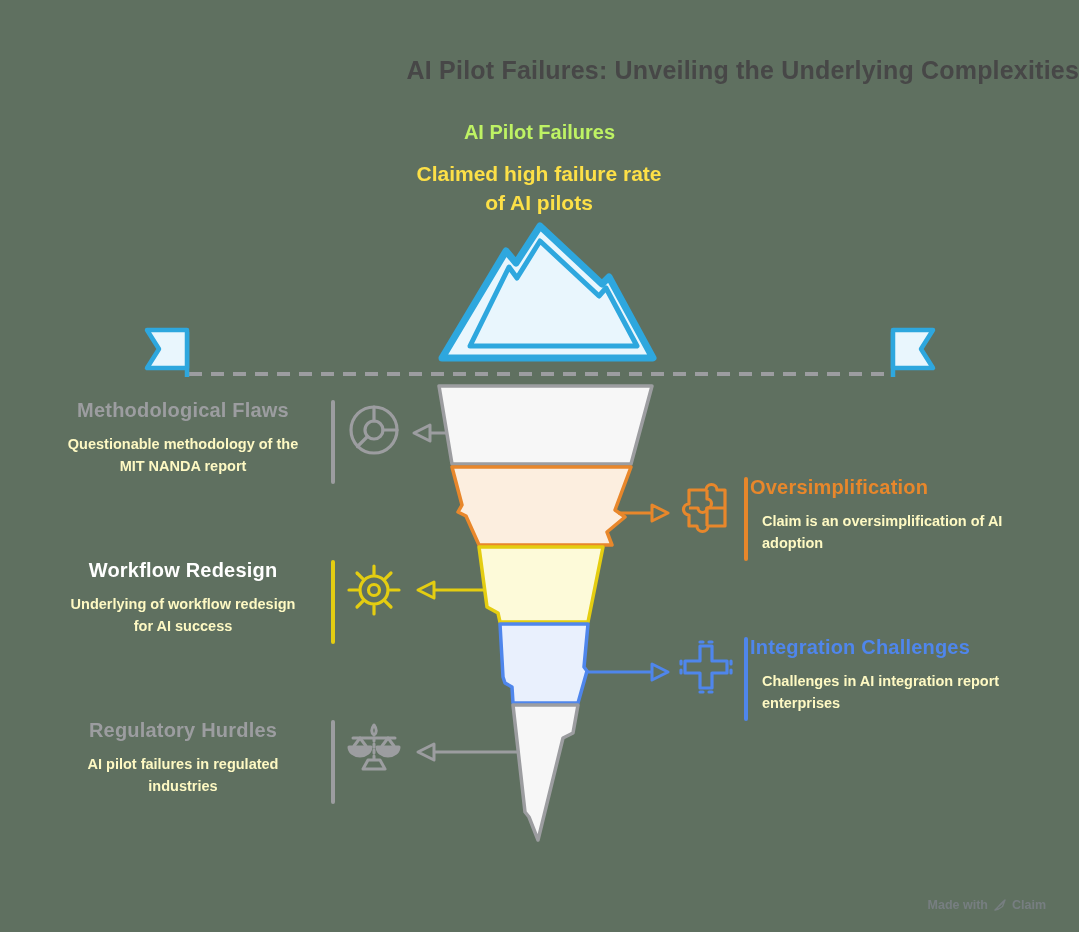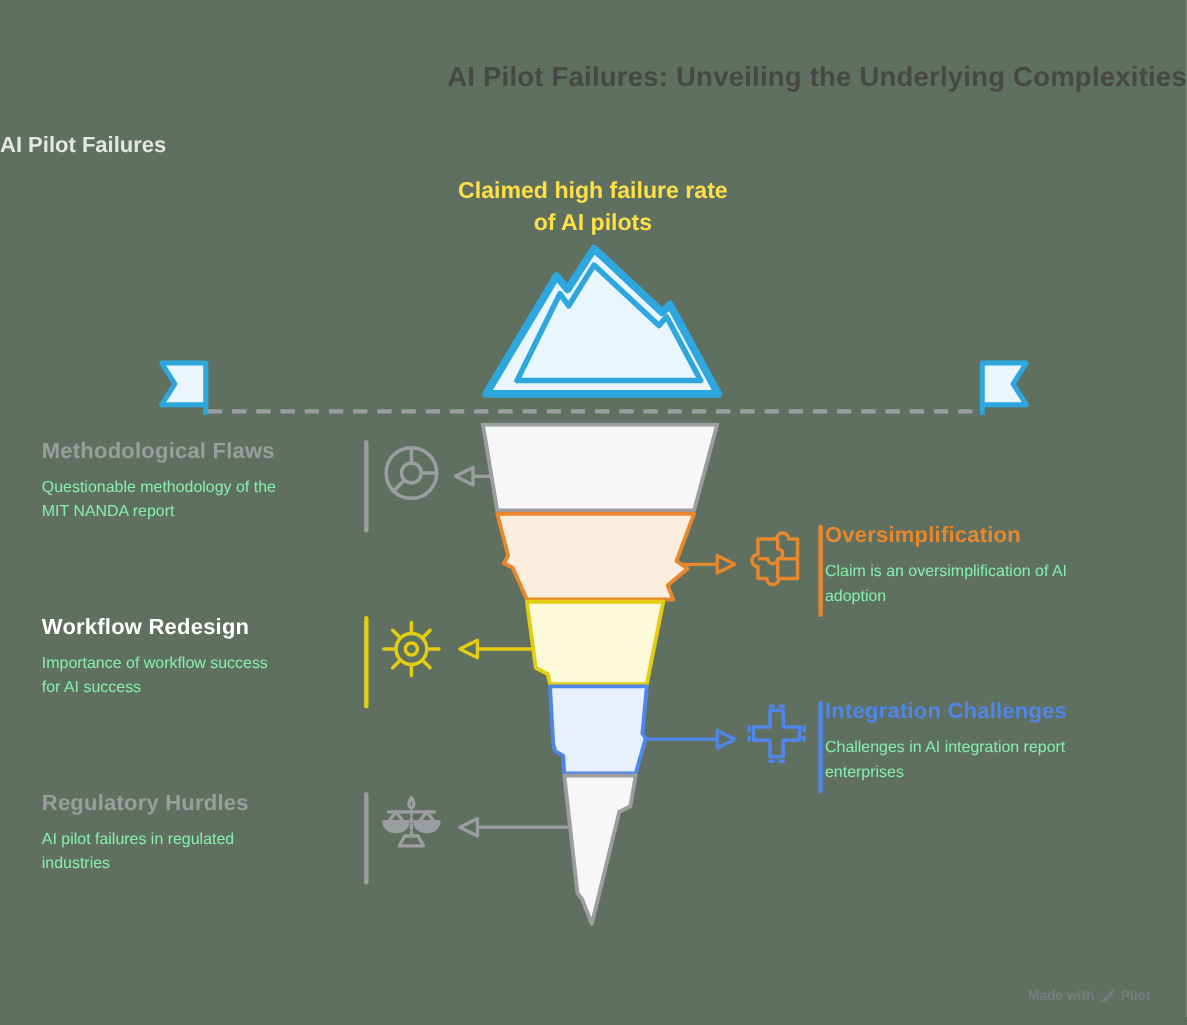"AI Pilot Failures" .root-label { color: #e5e5e5 -> #bef264; text-align: left -> center }
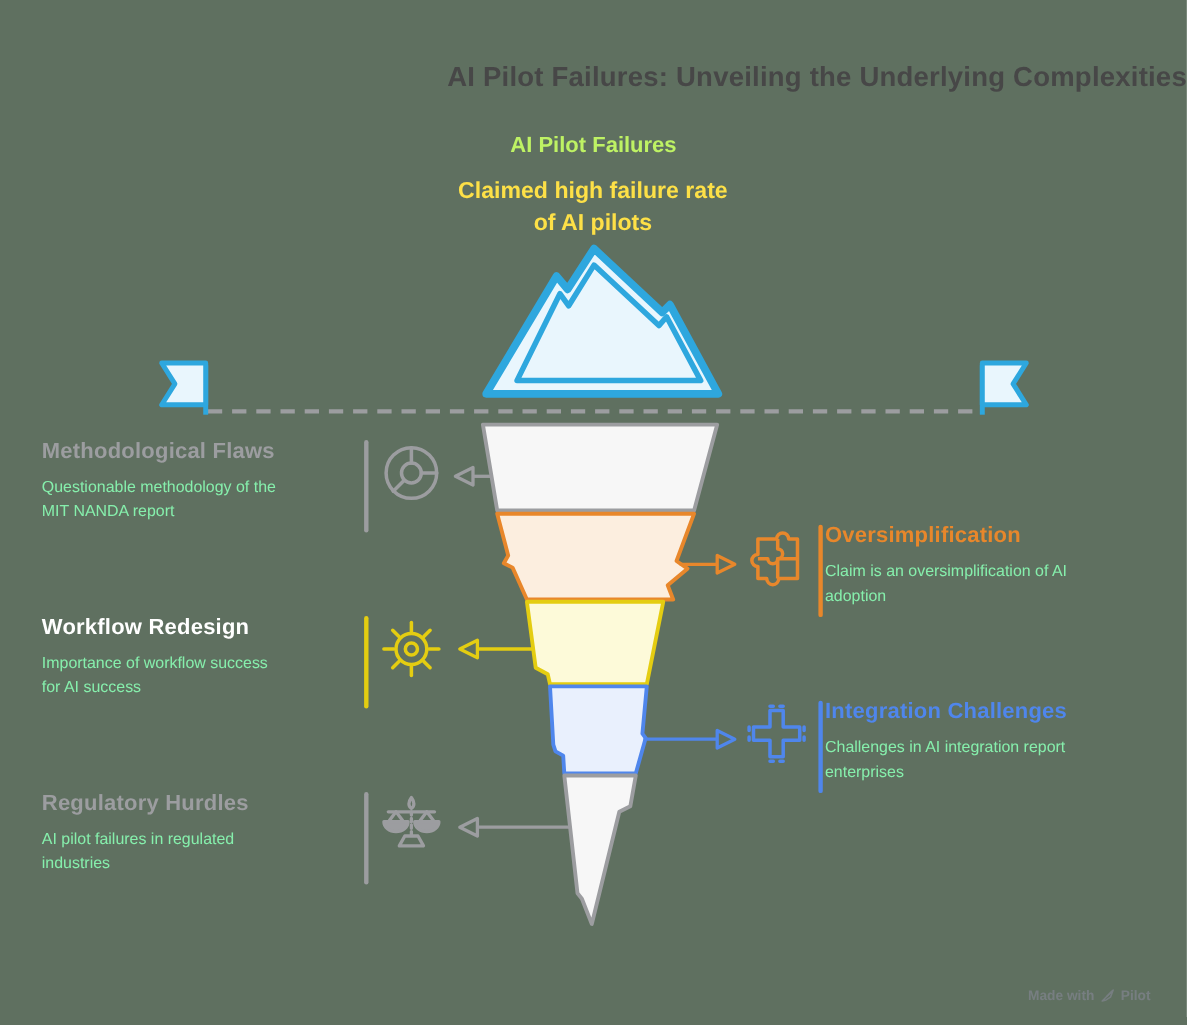"Methodological Flaws" .section.left .sec-text { text-align: left -> center }
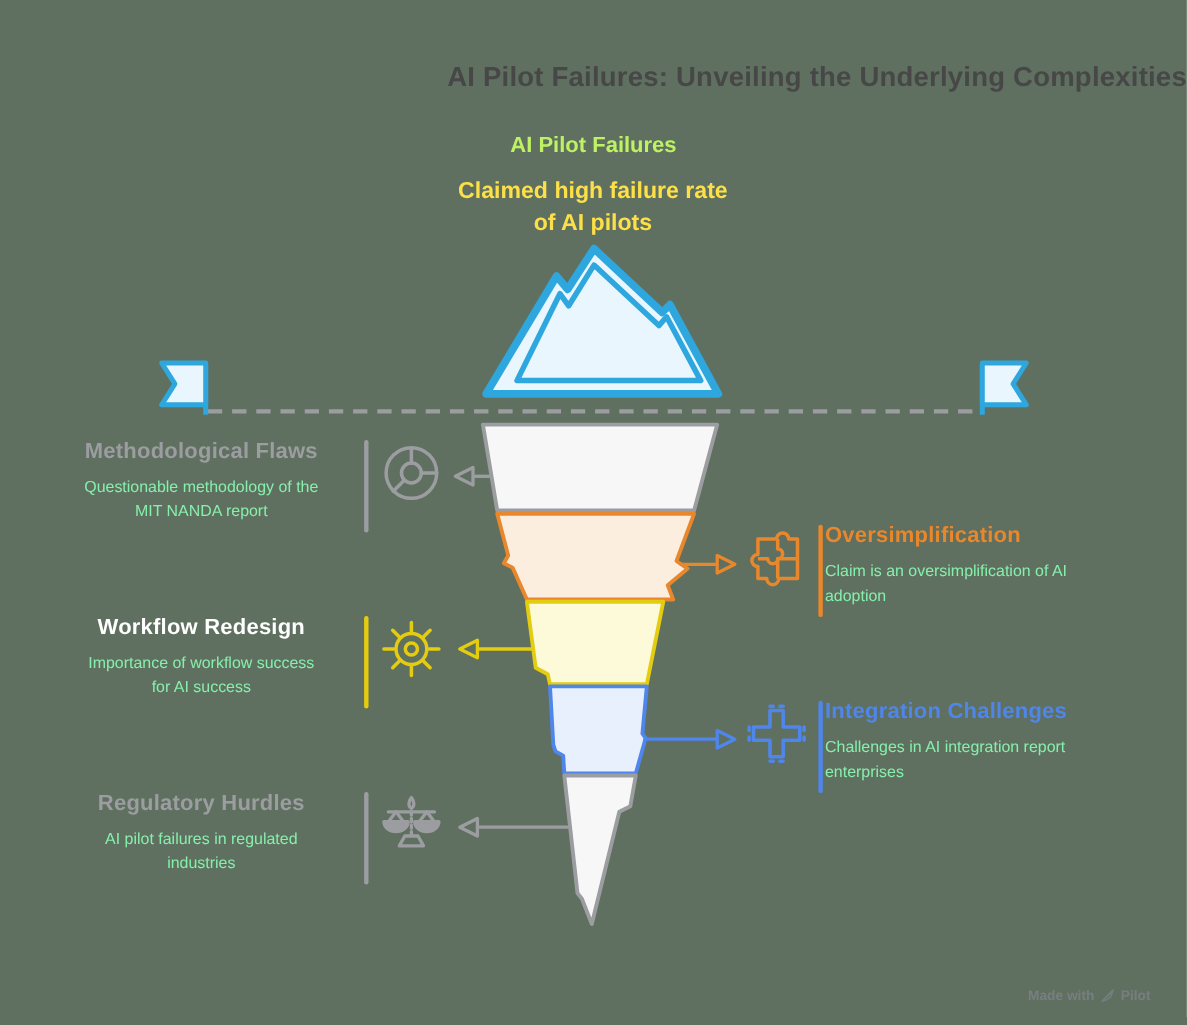"Questionable methodology of the" .sec-text p { color: #86efac -> #fef9c3; font-weight: 400 -> 700; margin: 0 -> 12px }
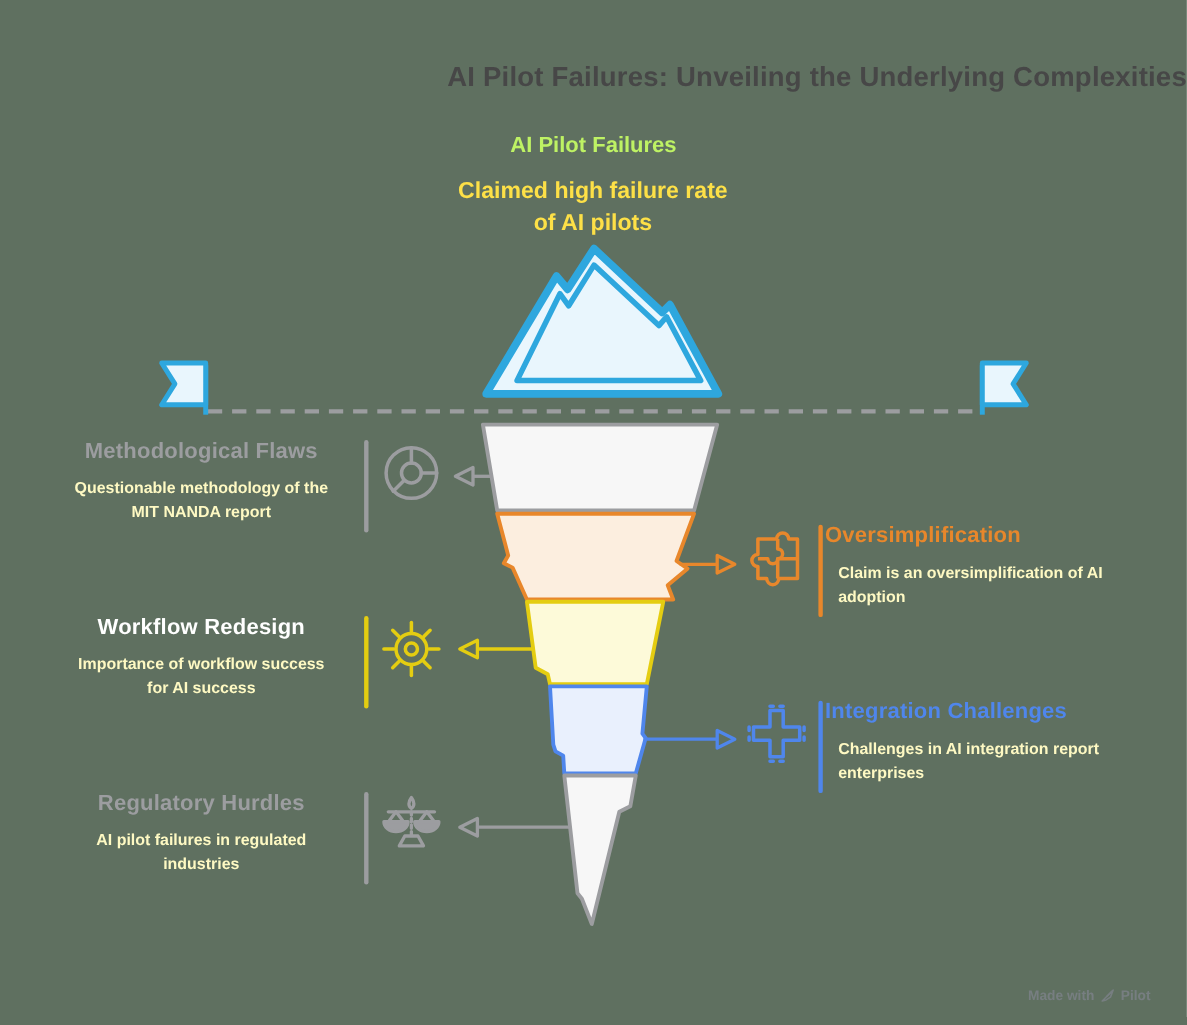"Importance of workflow success" p { text: Importance of workflow success -> Underlying of workflow redesign }
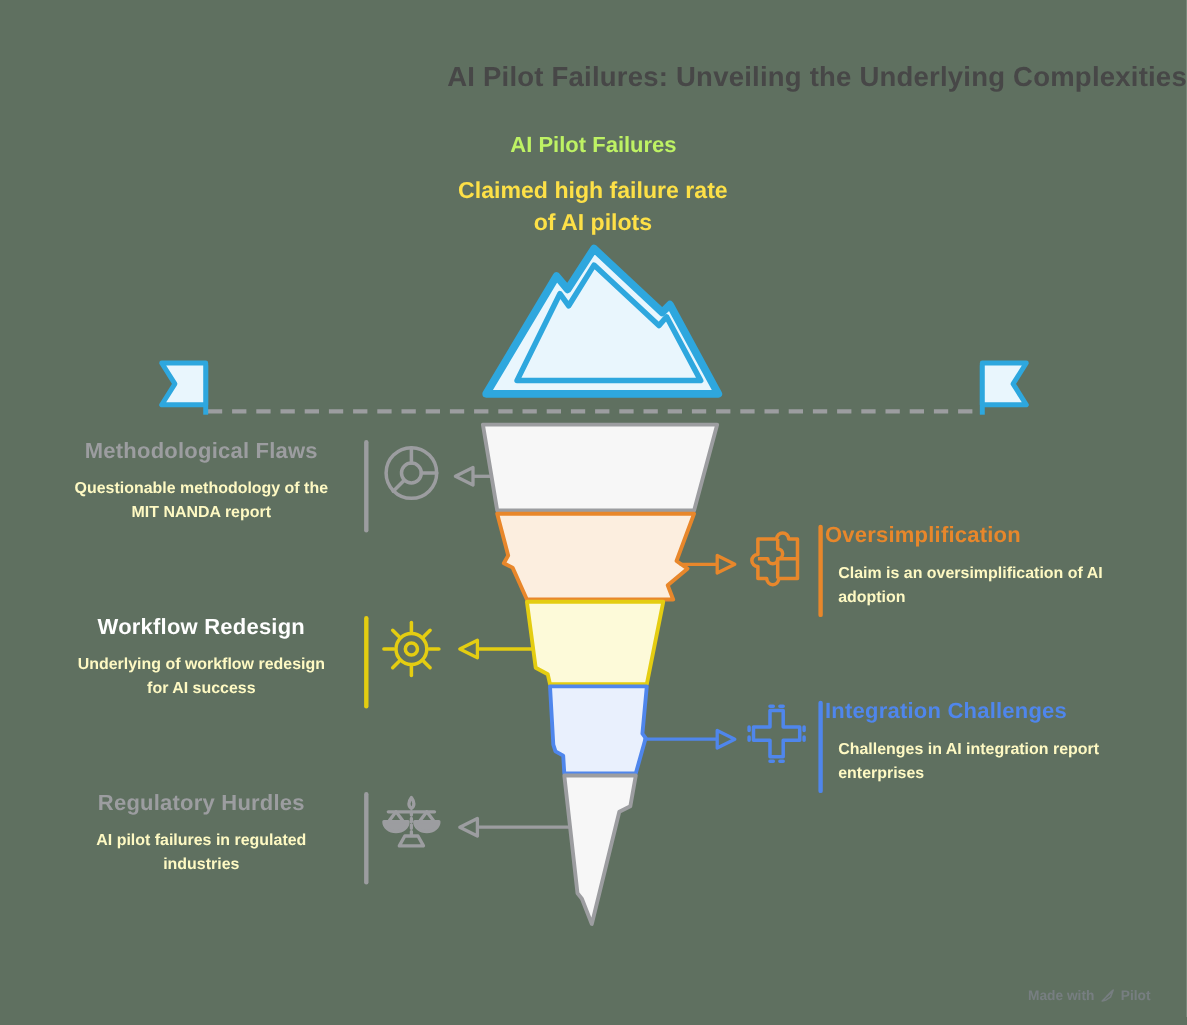"Pilot" span.brand { text: Pilot -> Claim }
